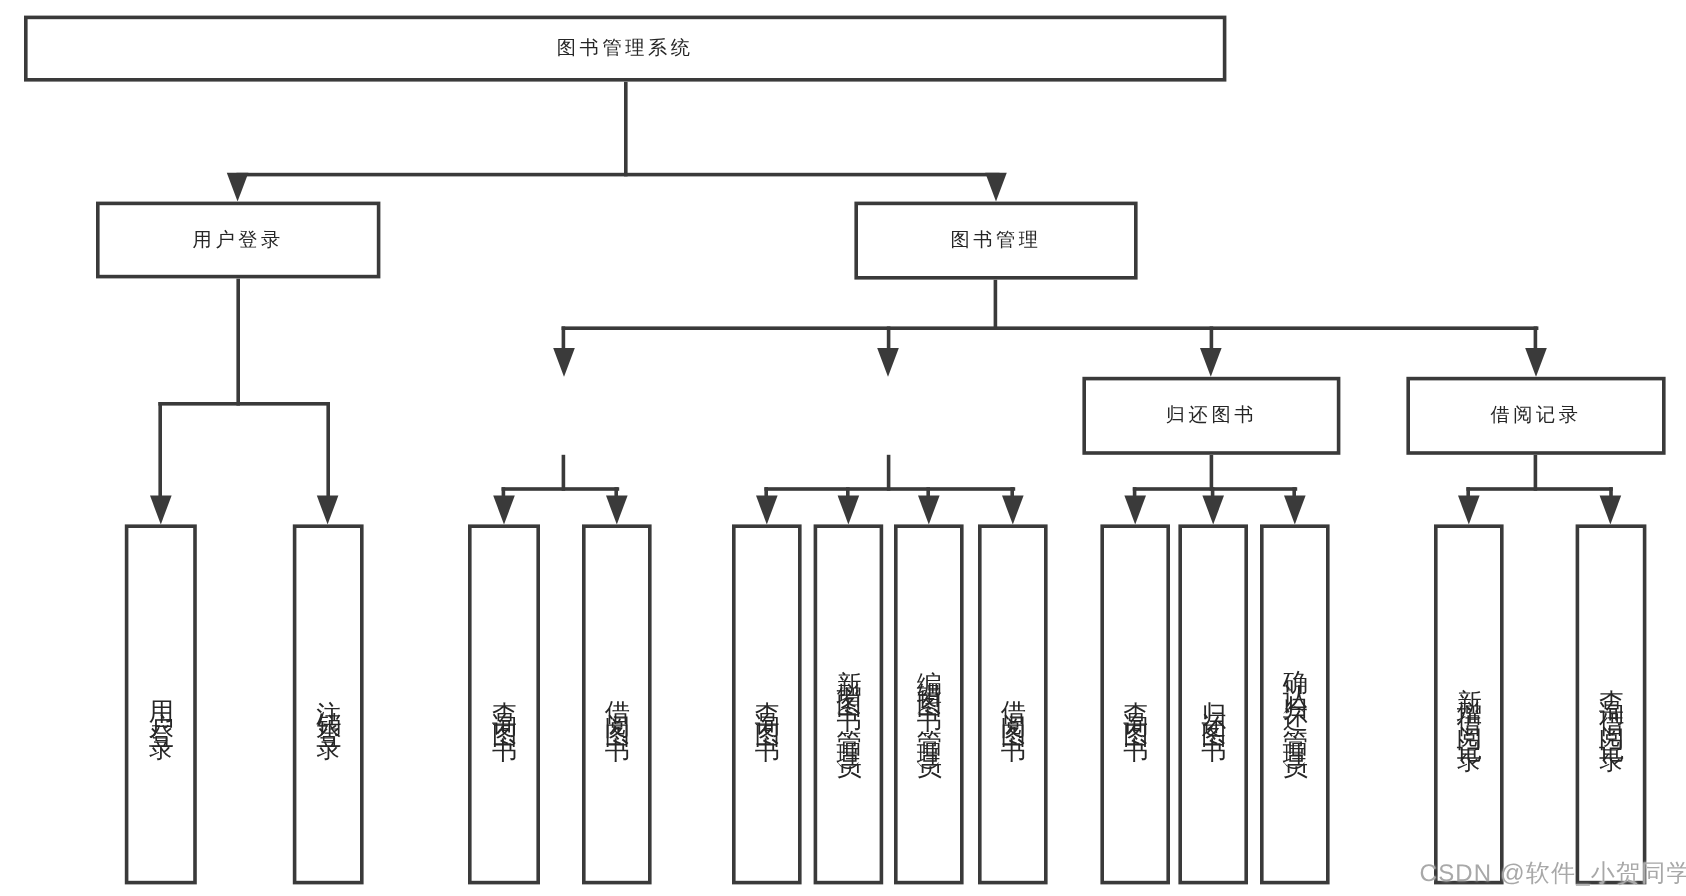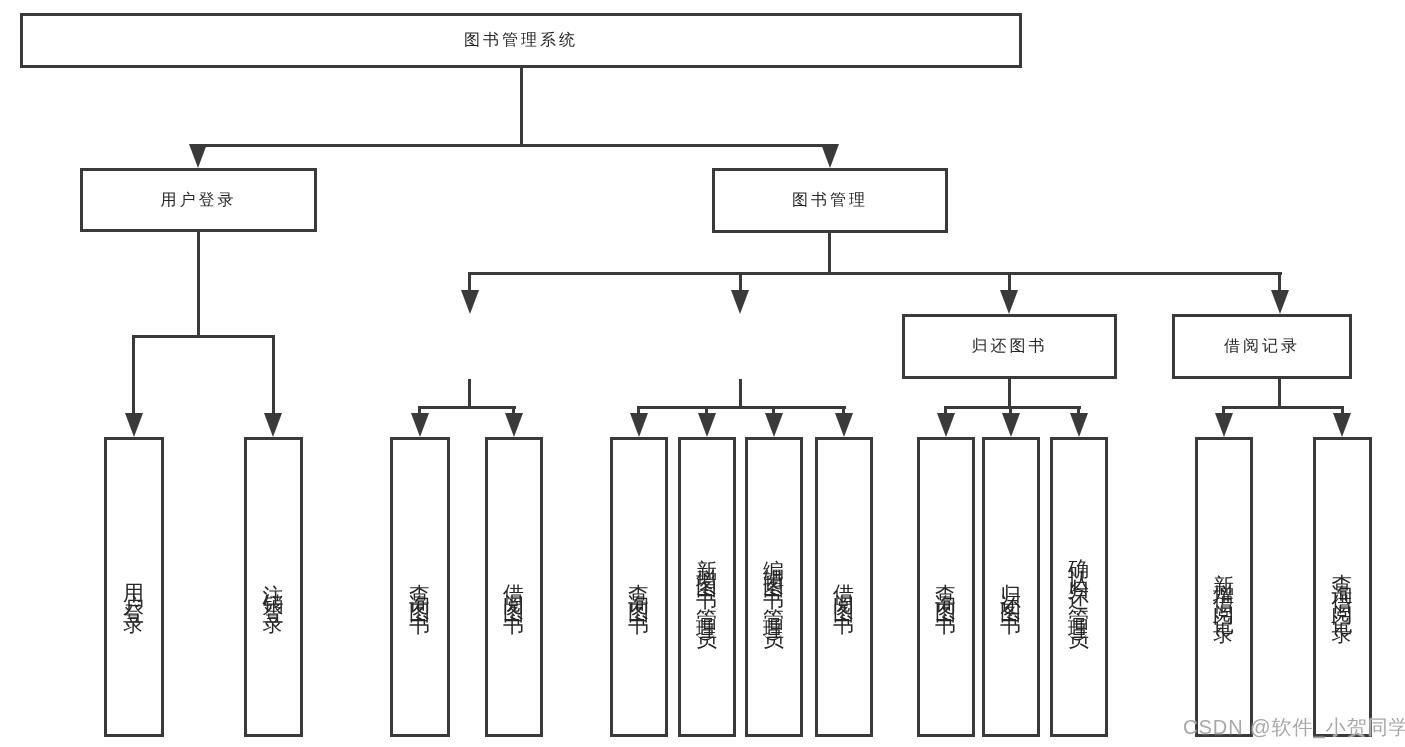"借阅记录" div.box { width: 180px -> 216px }
